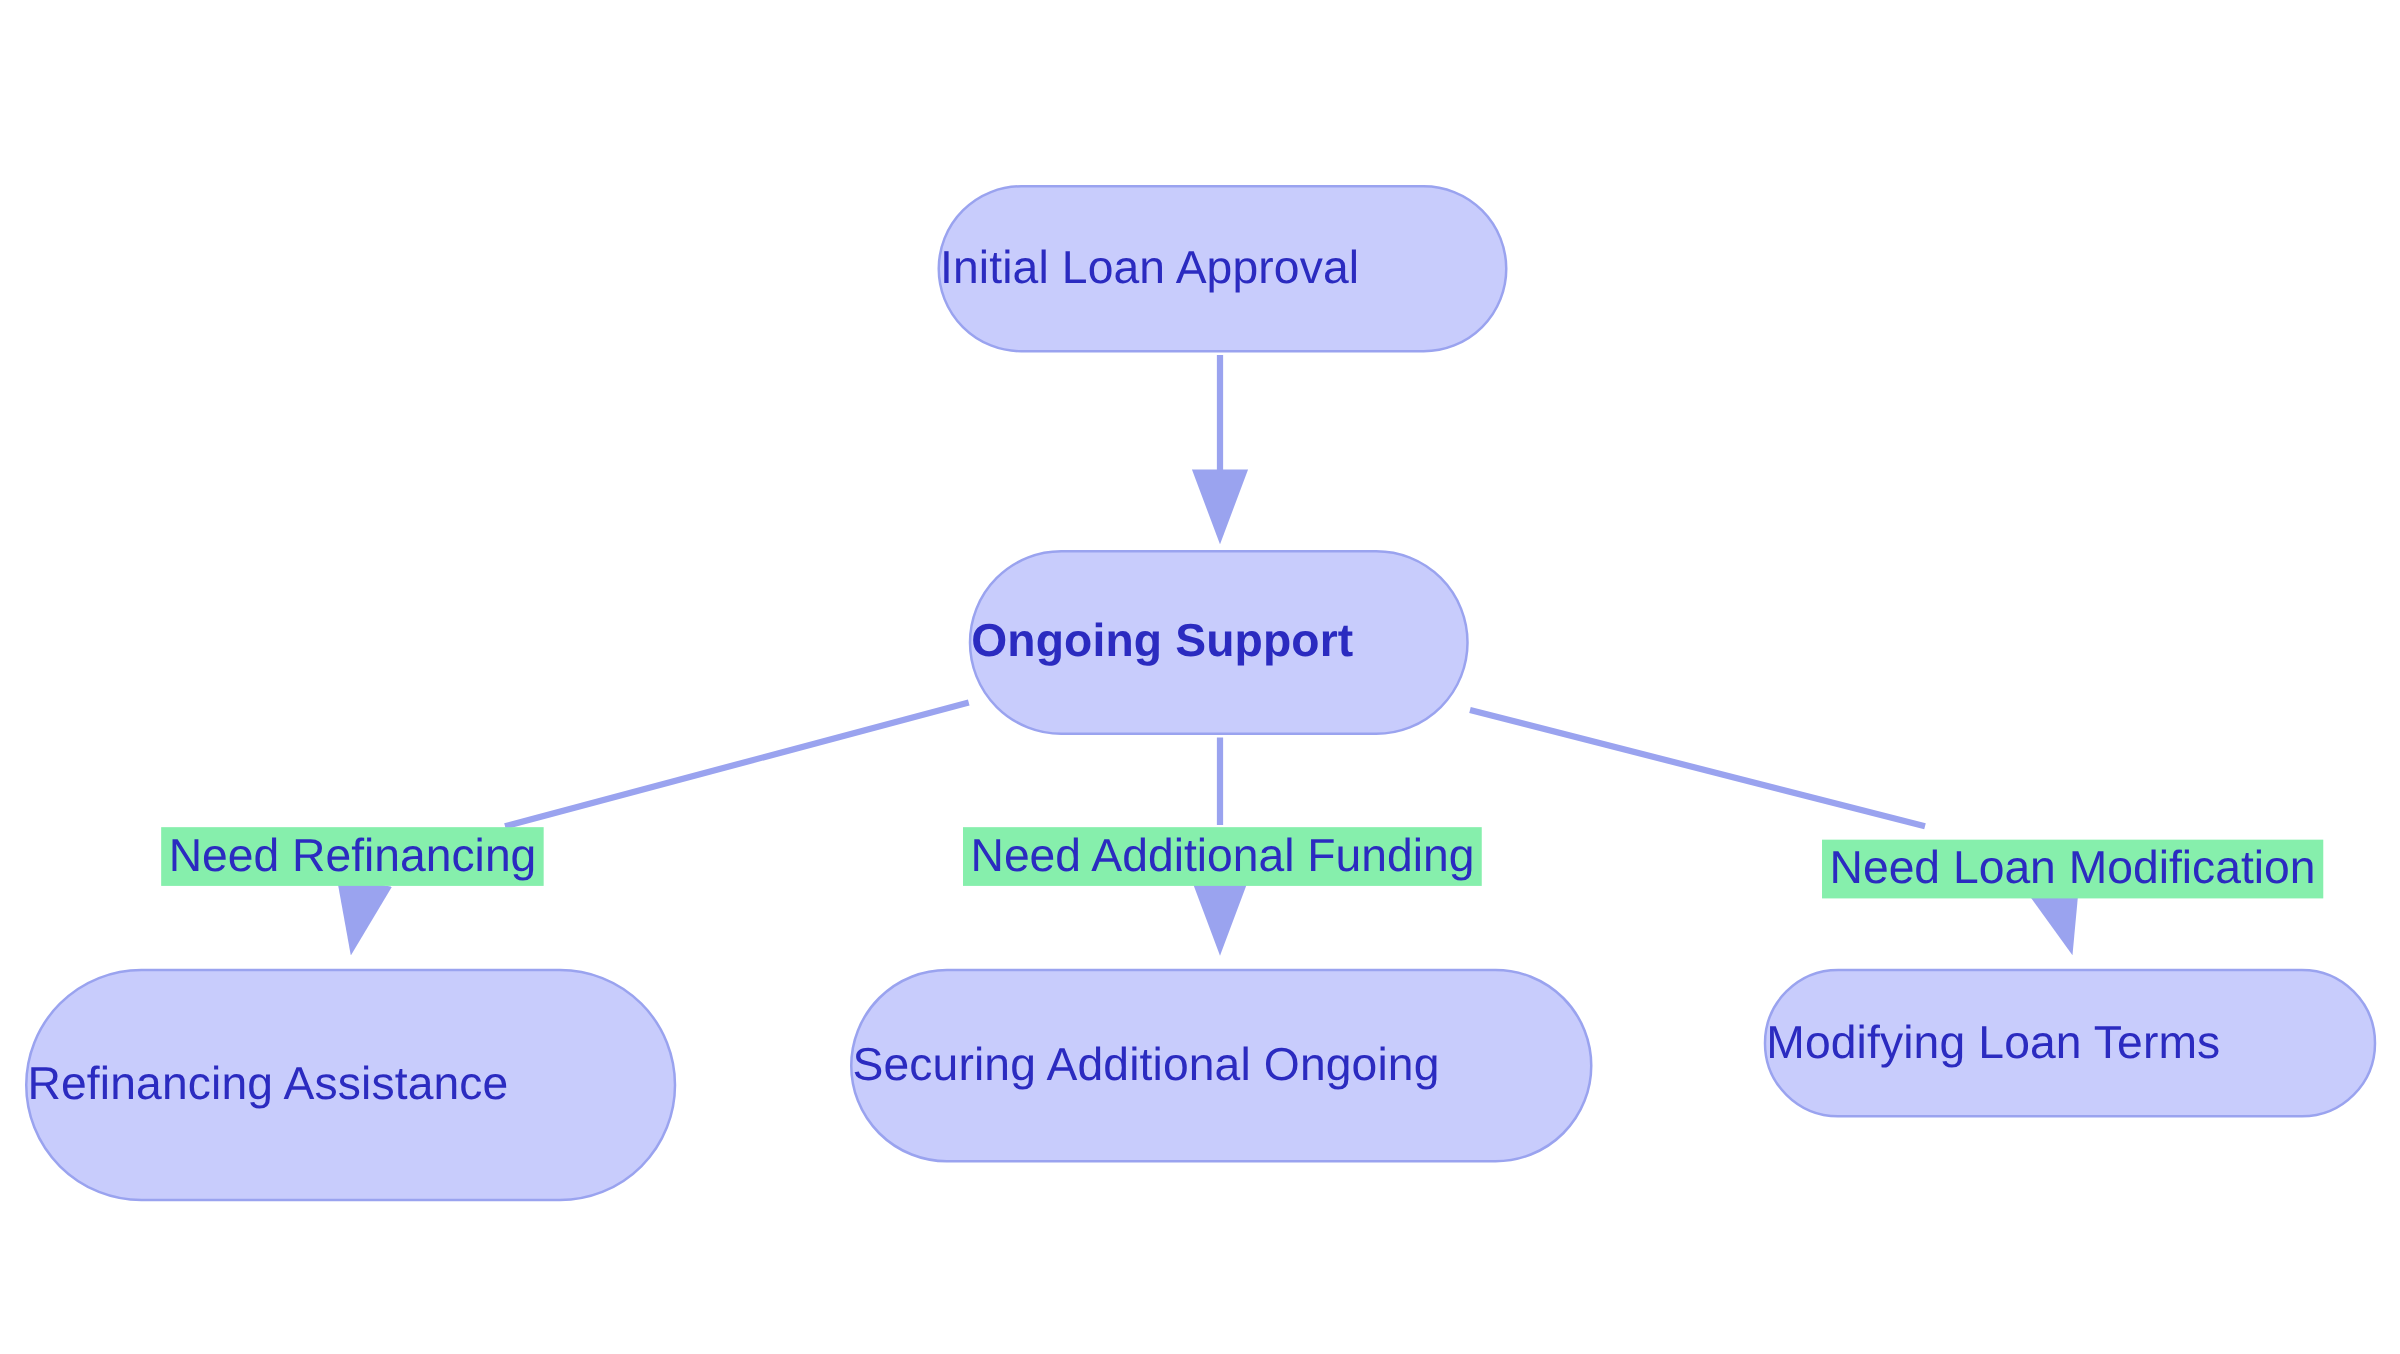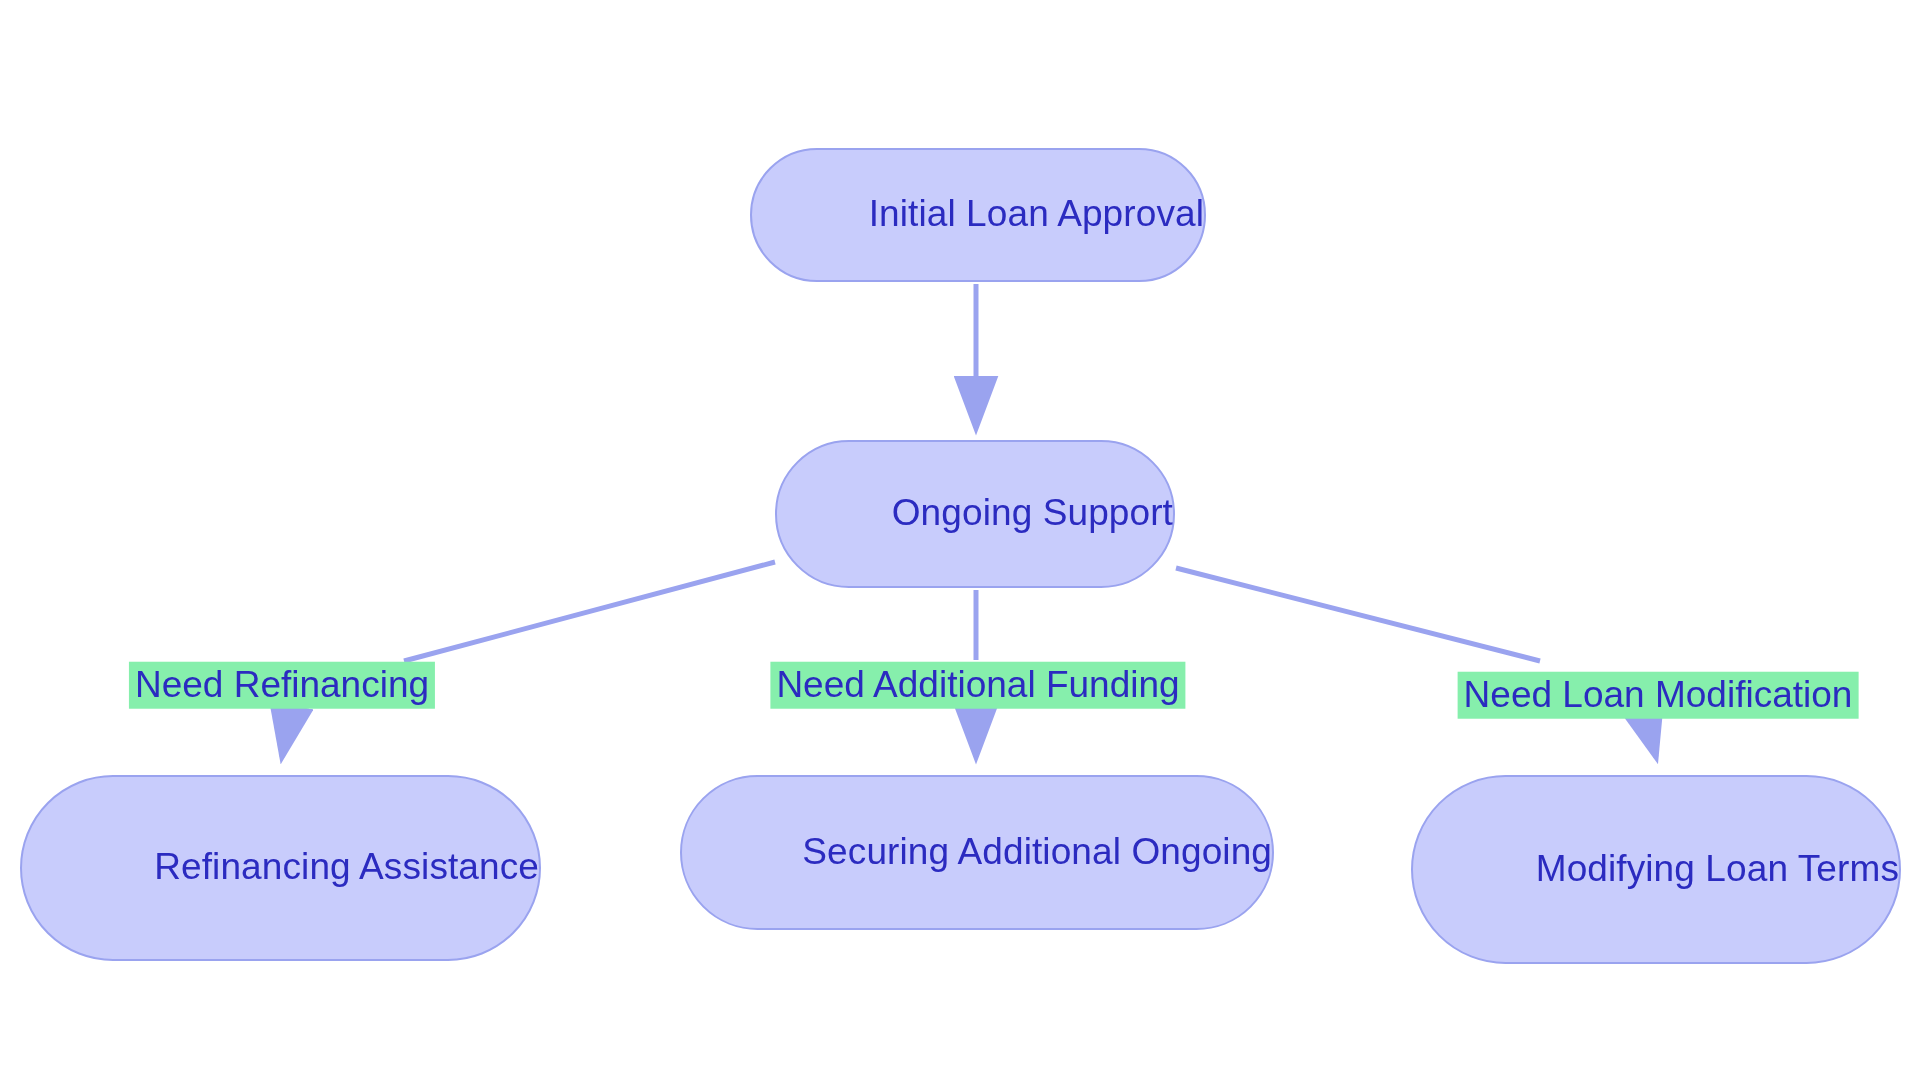"Initial Loan Approval" .node { justify-content: flex-end -> flex-start }
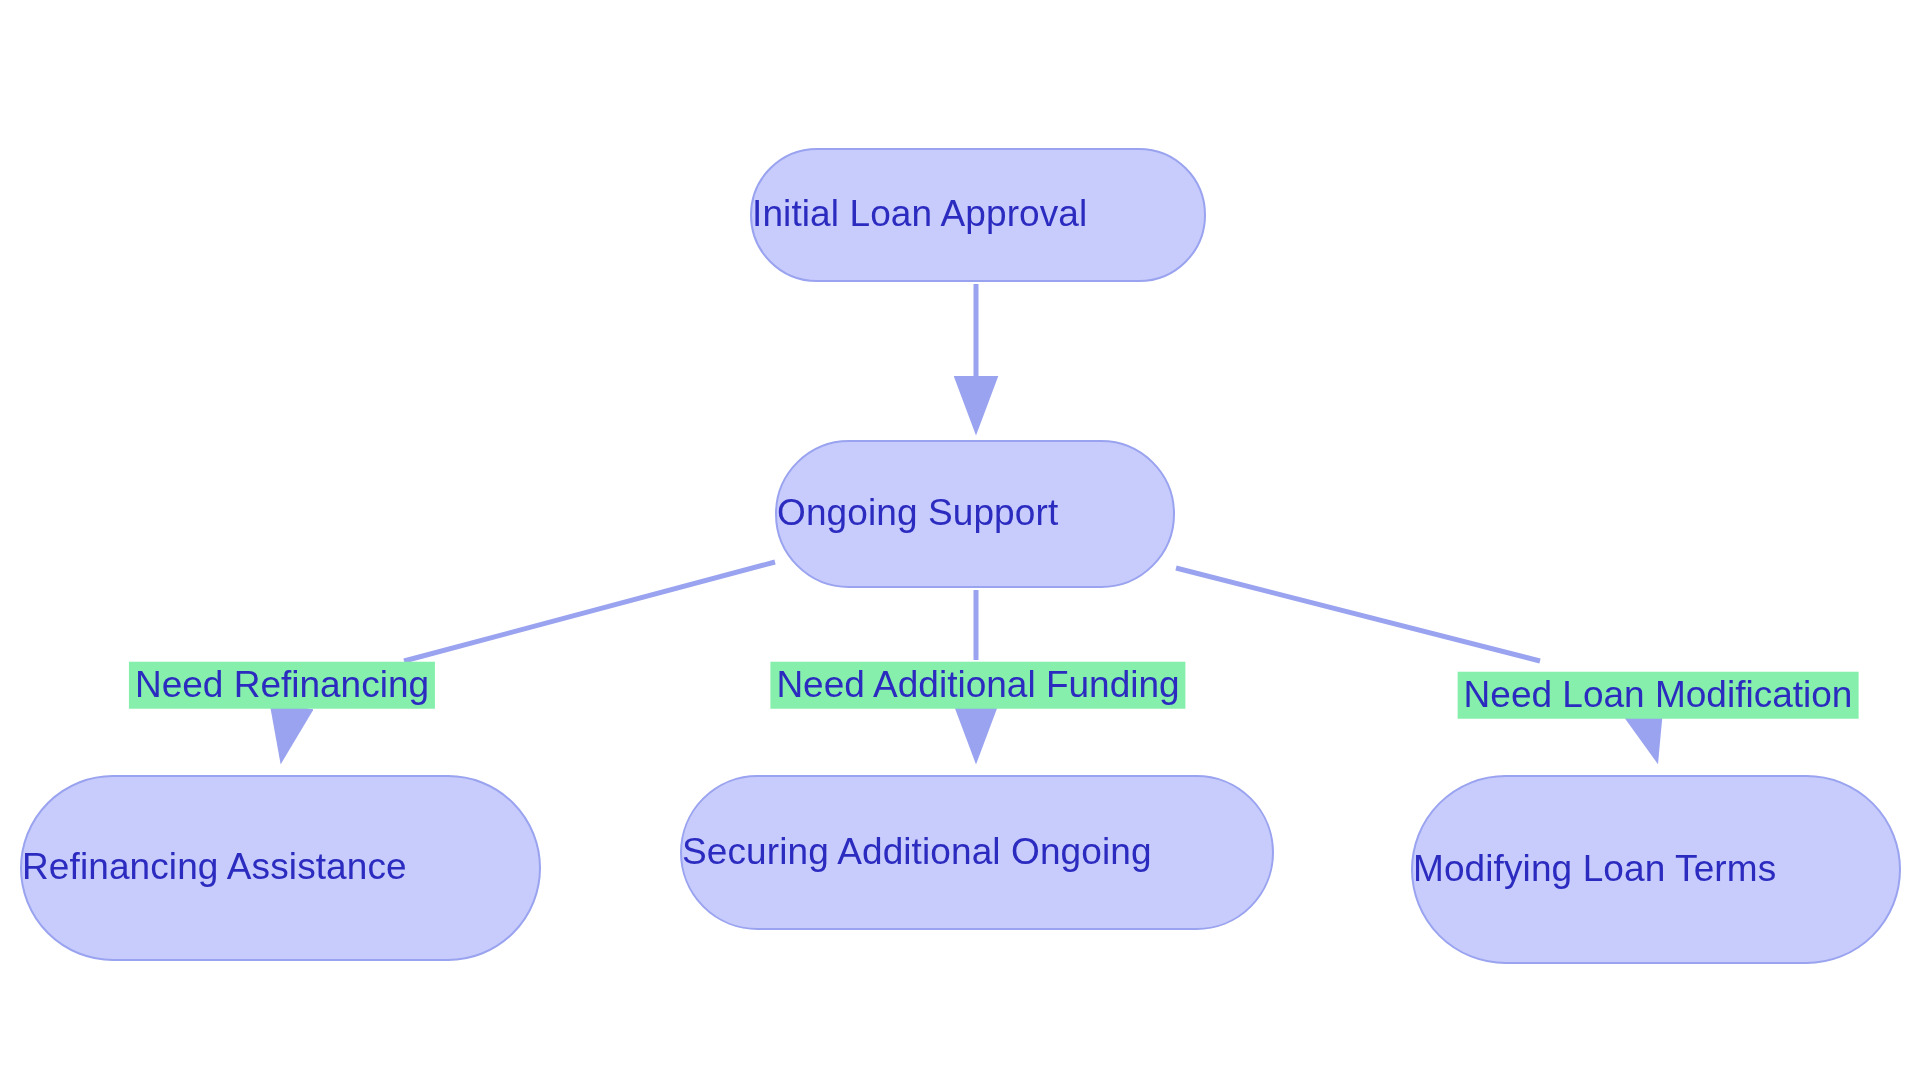"Ongoing Support" div.node { font-weight: none -> bold }
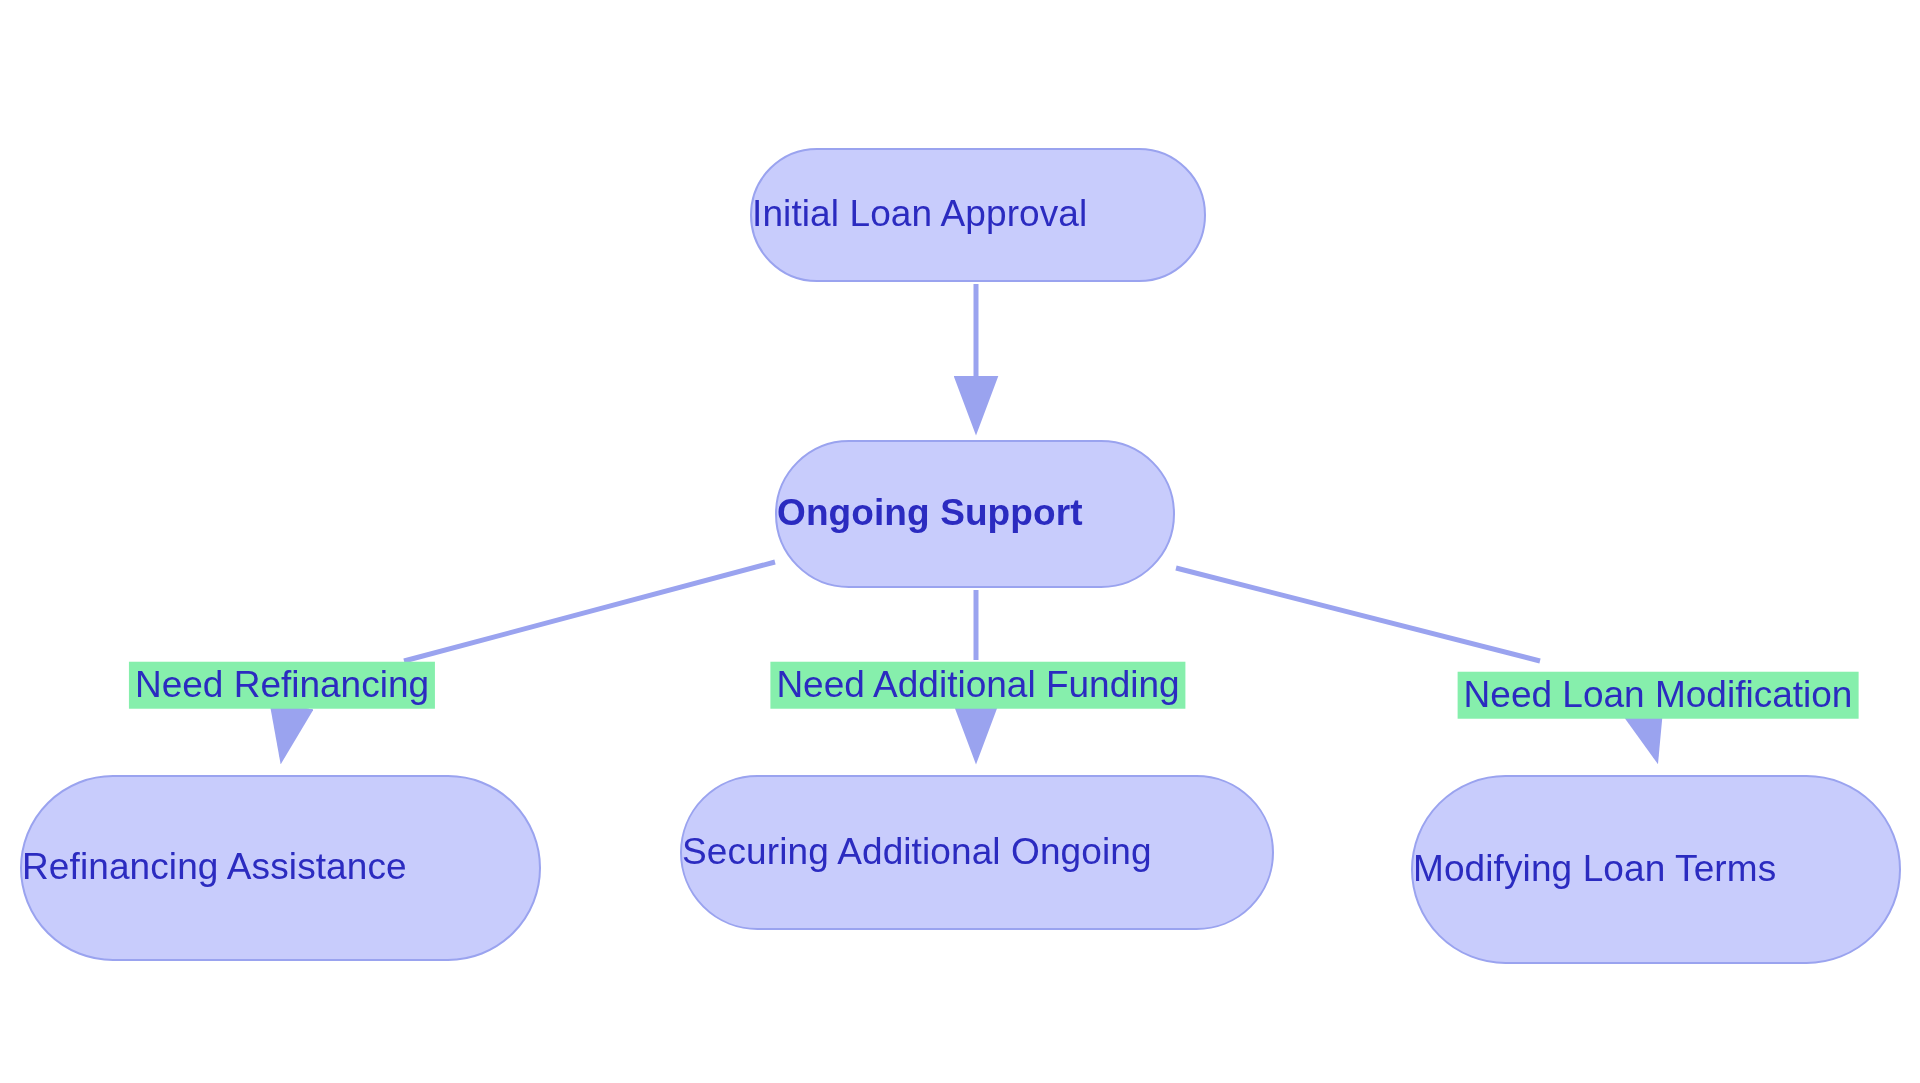"Modifying Loan Terms" div.node { height: 189px -> 119px }
